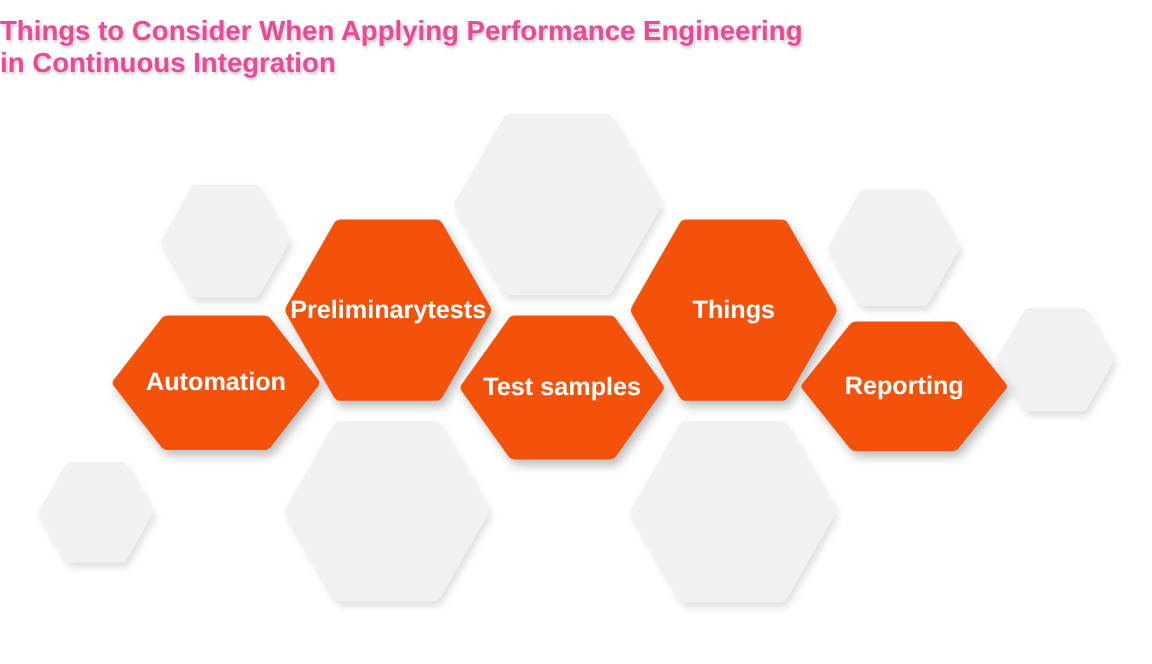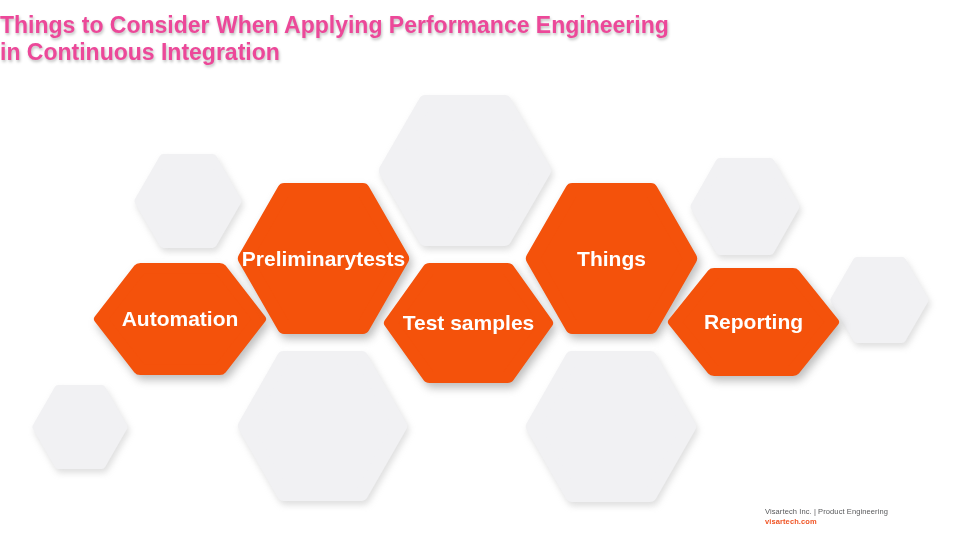"Visartech Inc. | Product Engineering" div.footer { html: <div> <div>Visartech Inc. | Product Engineering</div> <div>visartech.com</div> </div> -> none }
